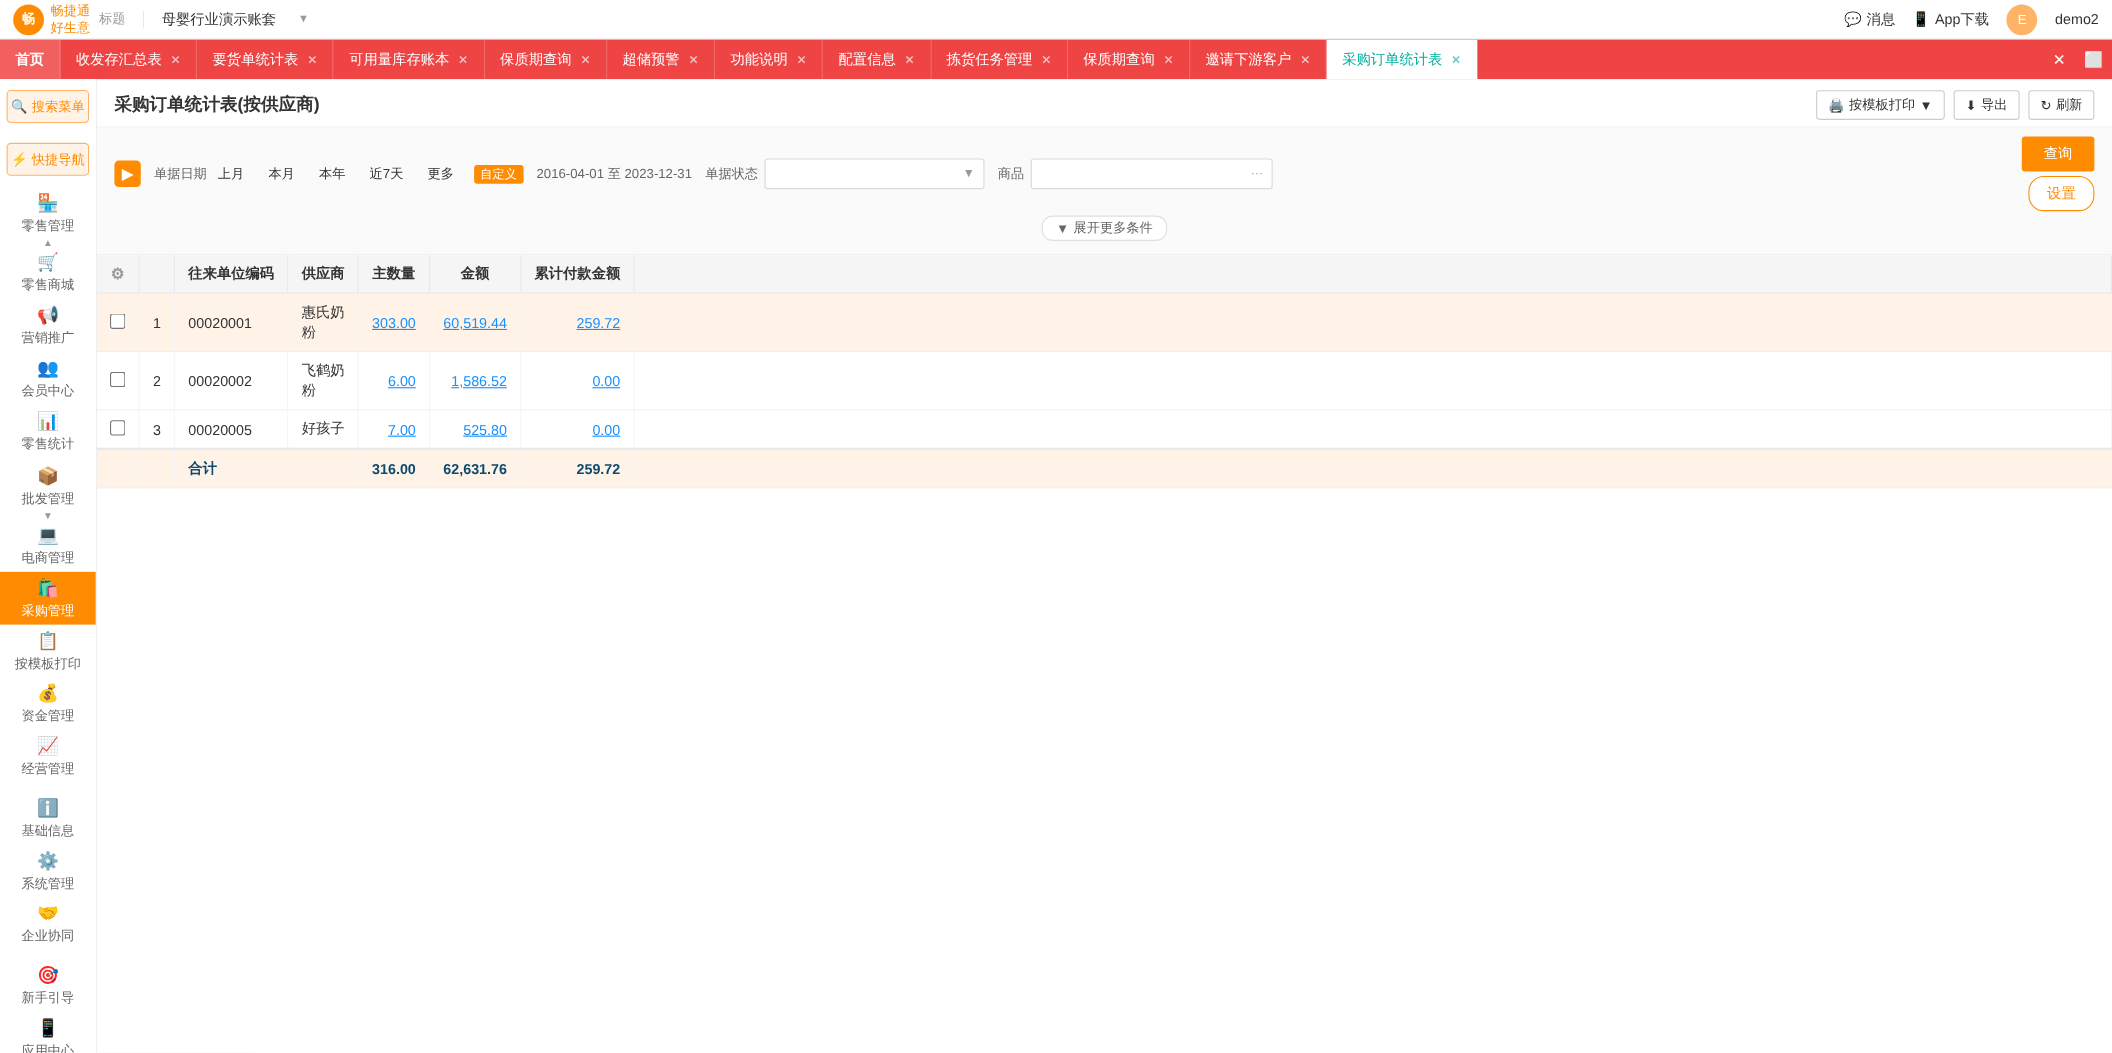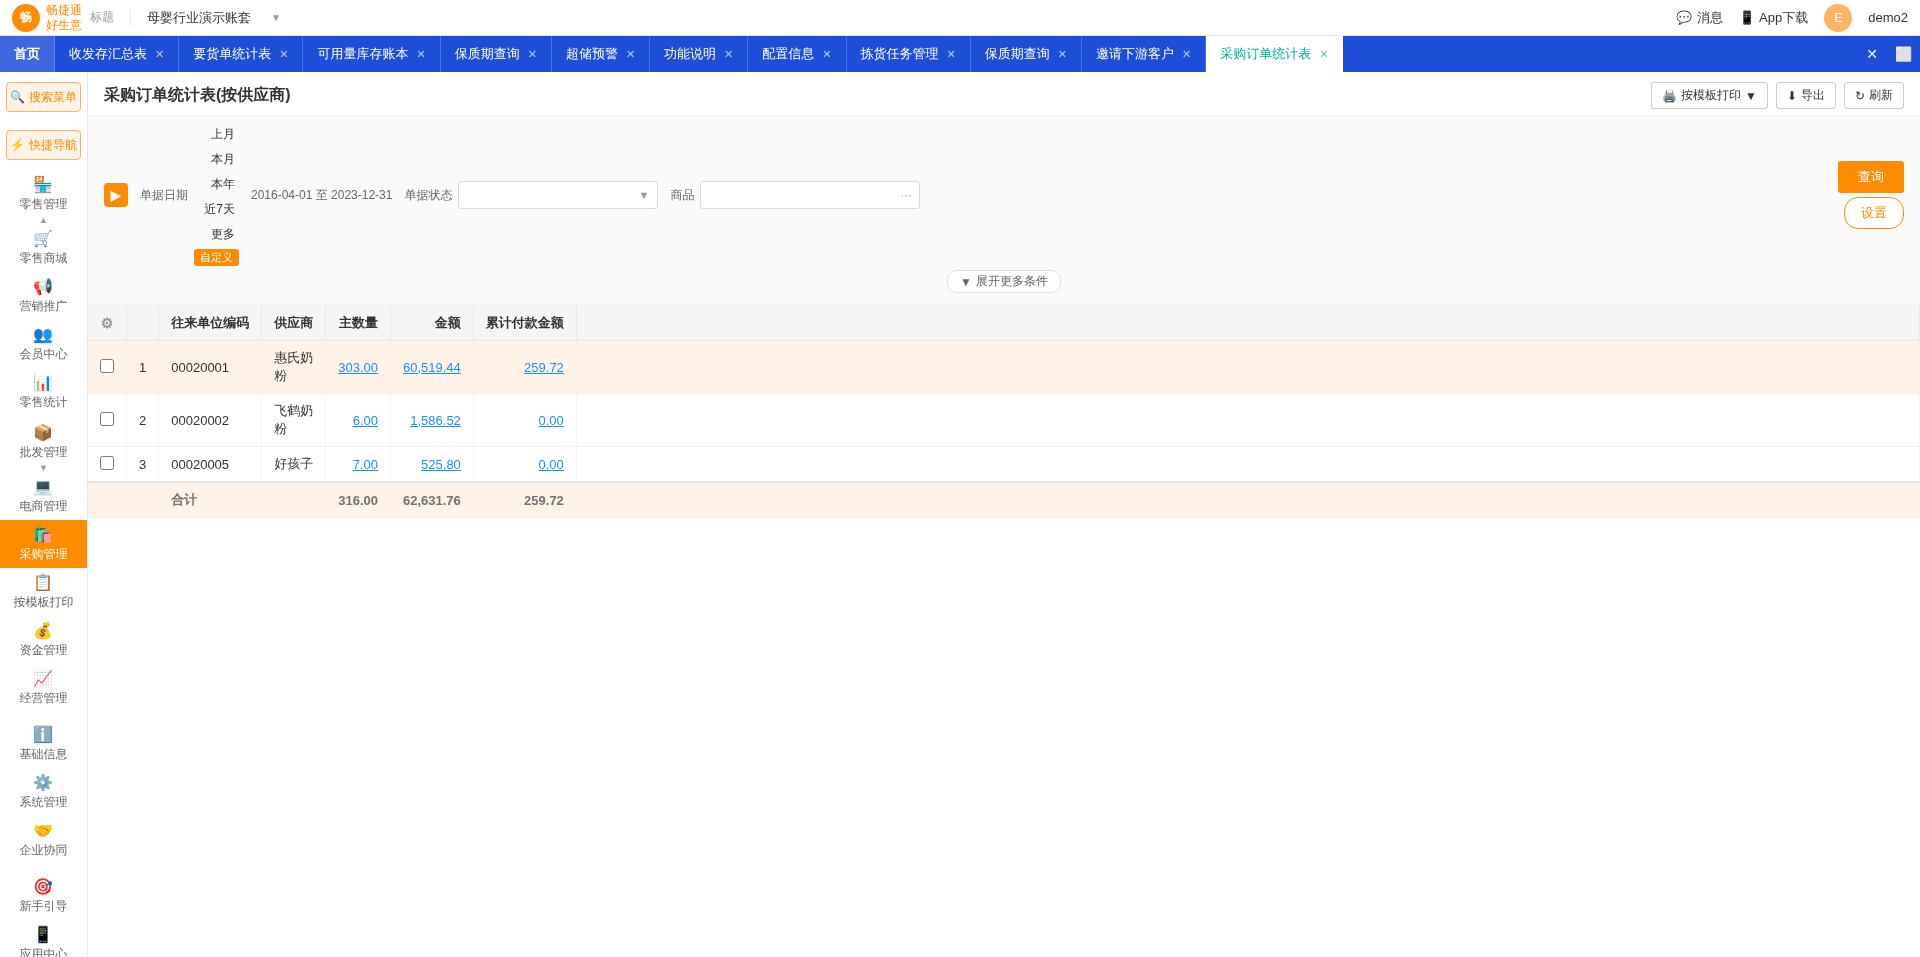"首页" .nav-tabs { background: #1d4ed8 -> #ef4444 }
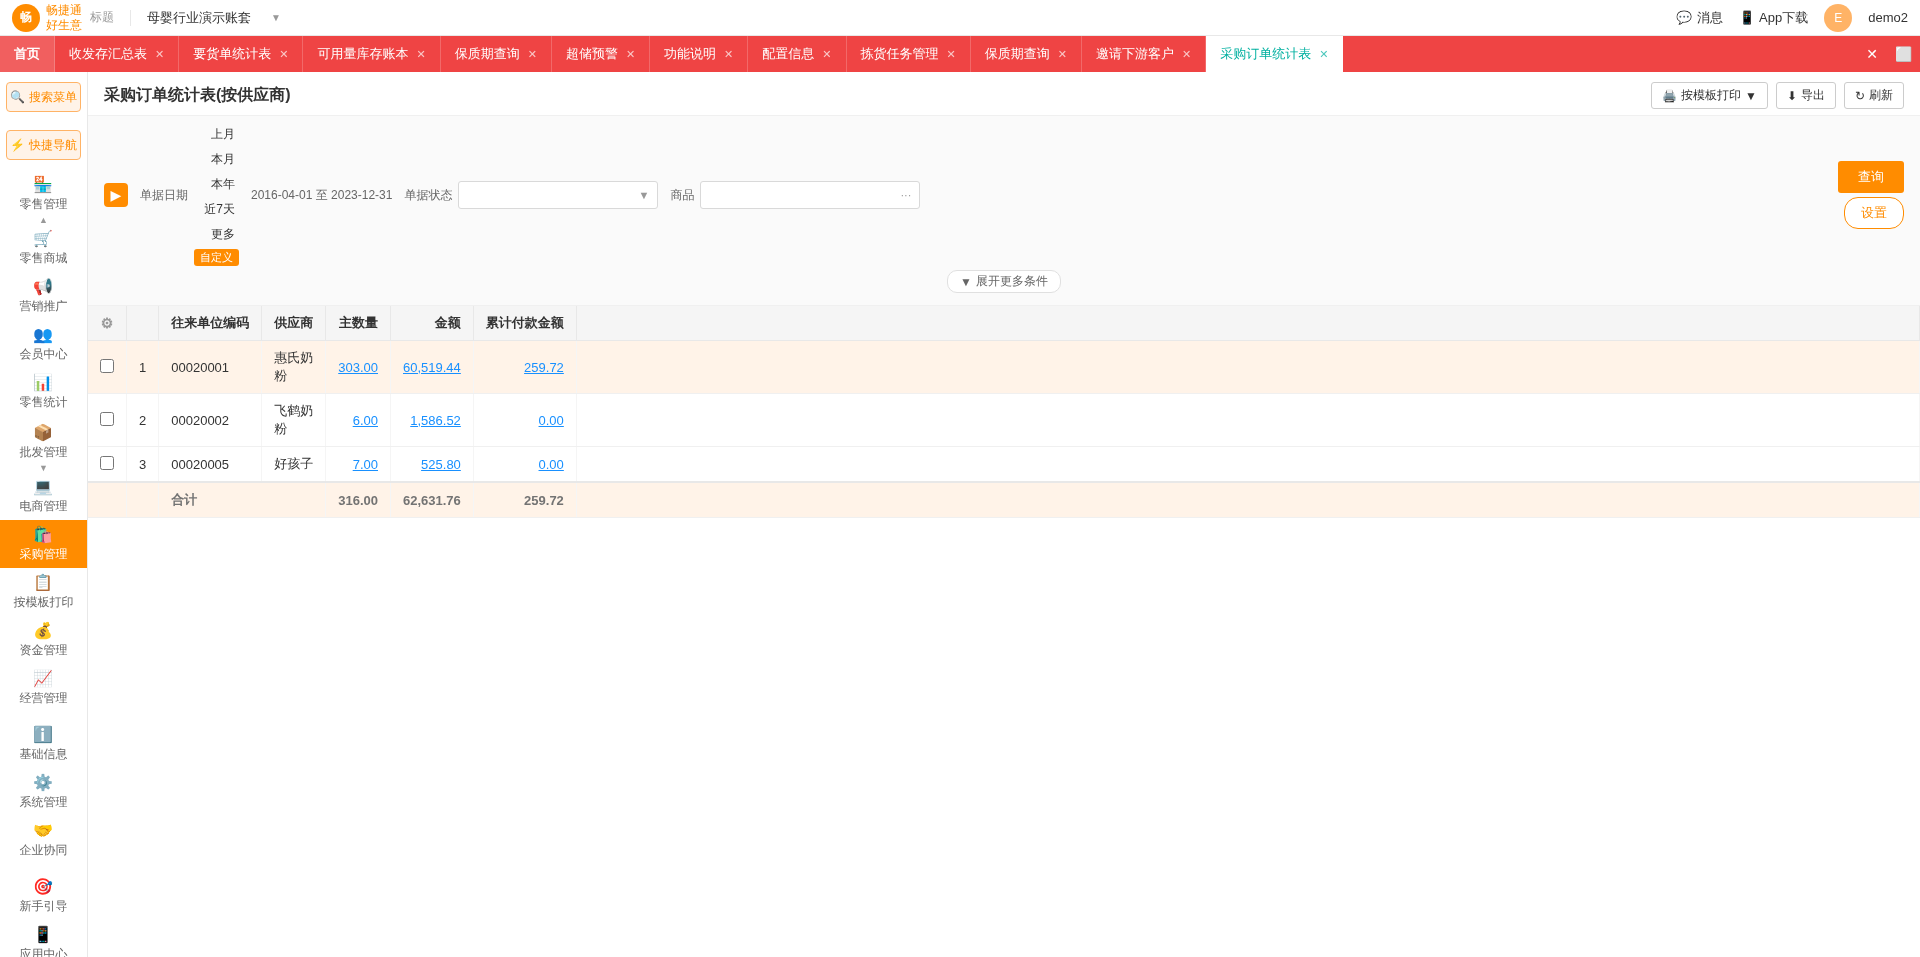"上月" .date-shortcuts { align-items: flex-end -> center; flex-direction: column -> none; gap: 4px -> 14px }
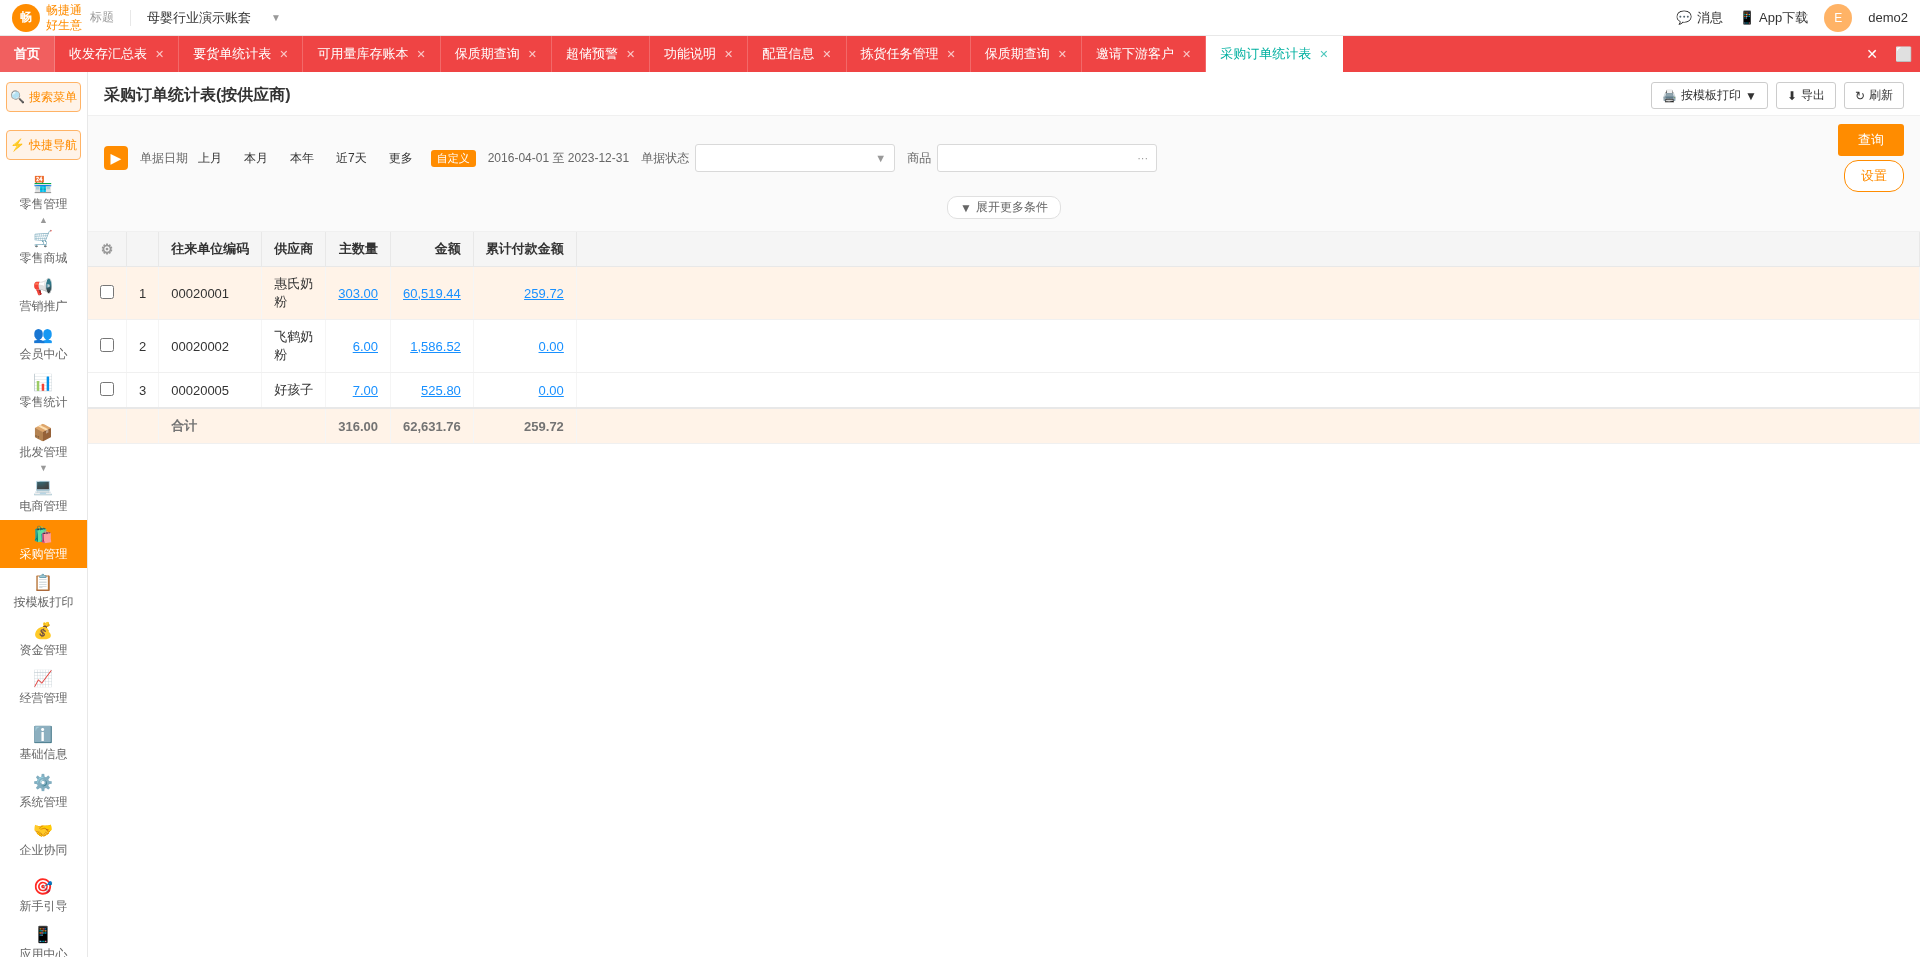"往来单位编码" .data-table th { text-align: right -> center }
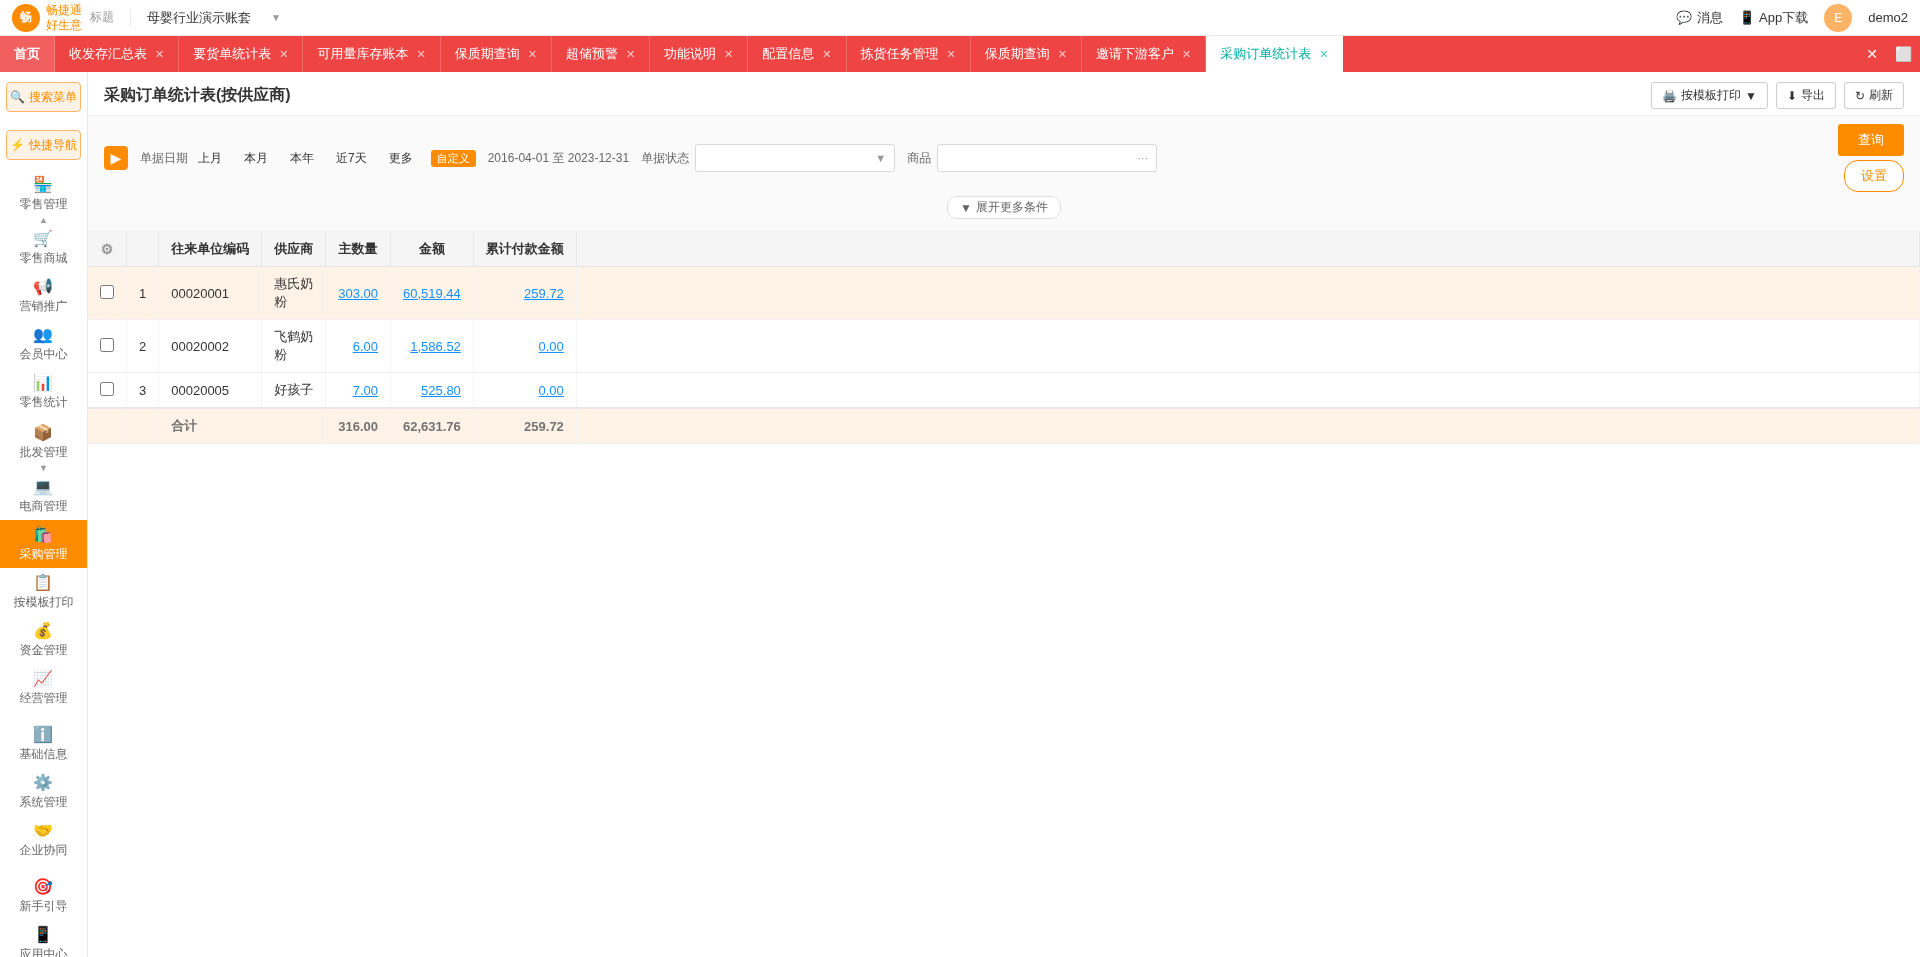"合计" .table-footer td { color: #737373 -> #0c4a6e }
